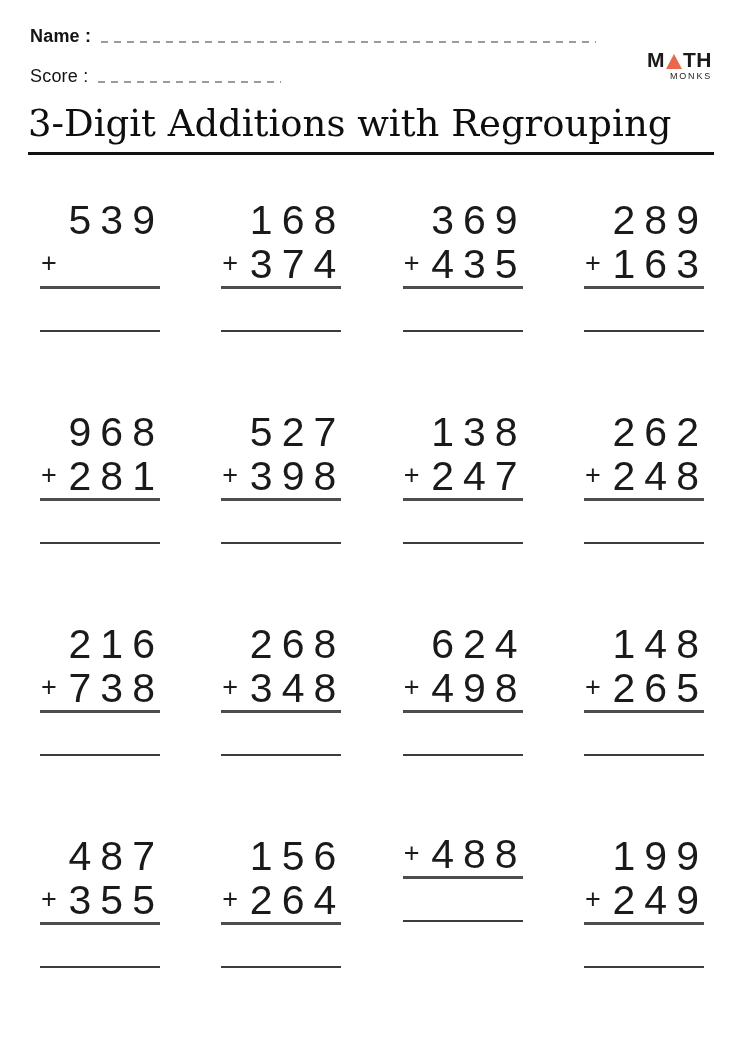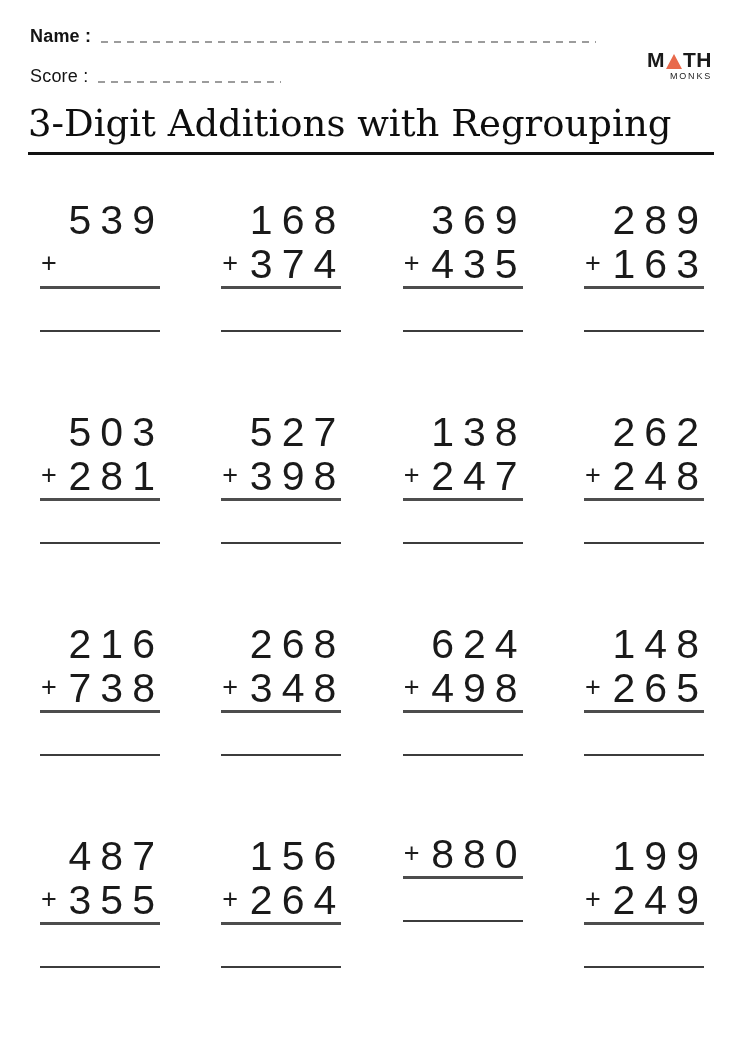"503" div.top-num { text: 503 -> 968 }
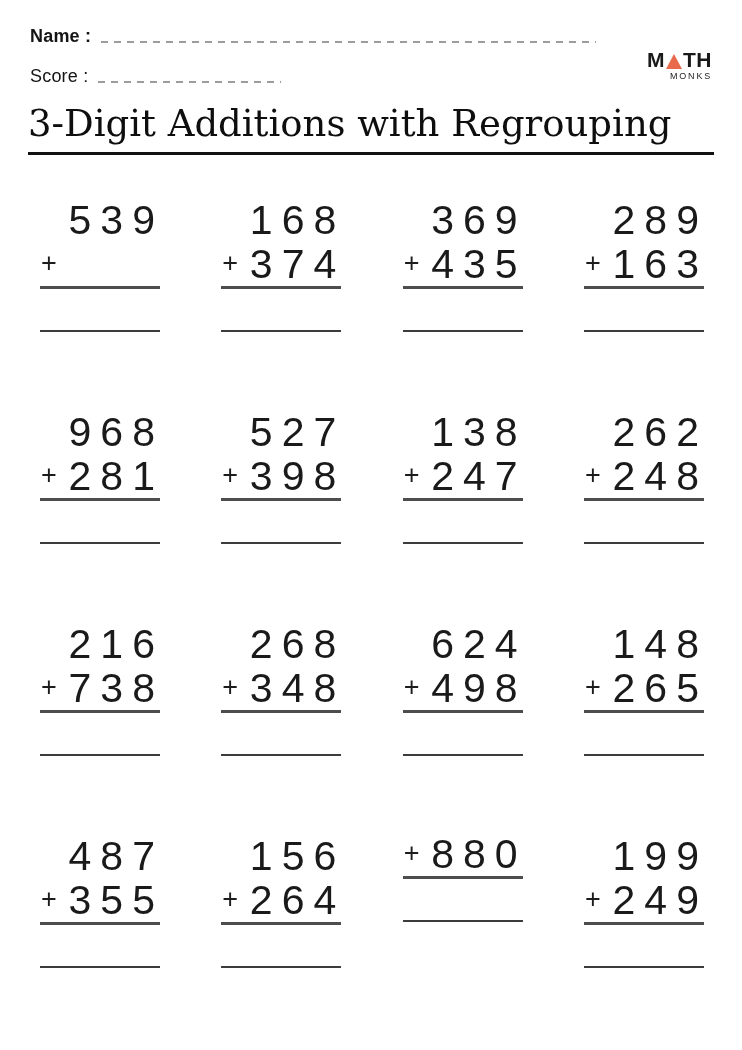"880" span.bottom-num { text: 880 -> 488 }
